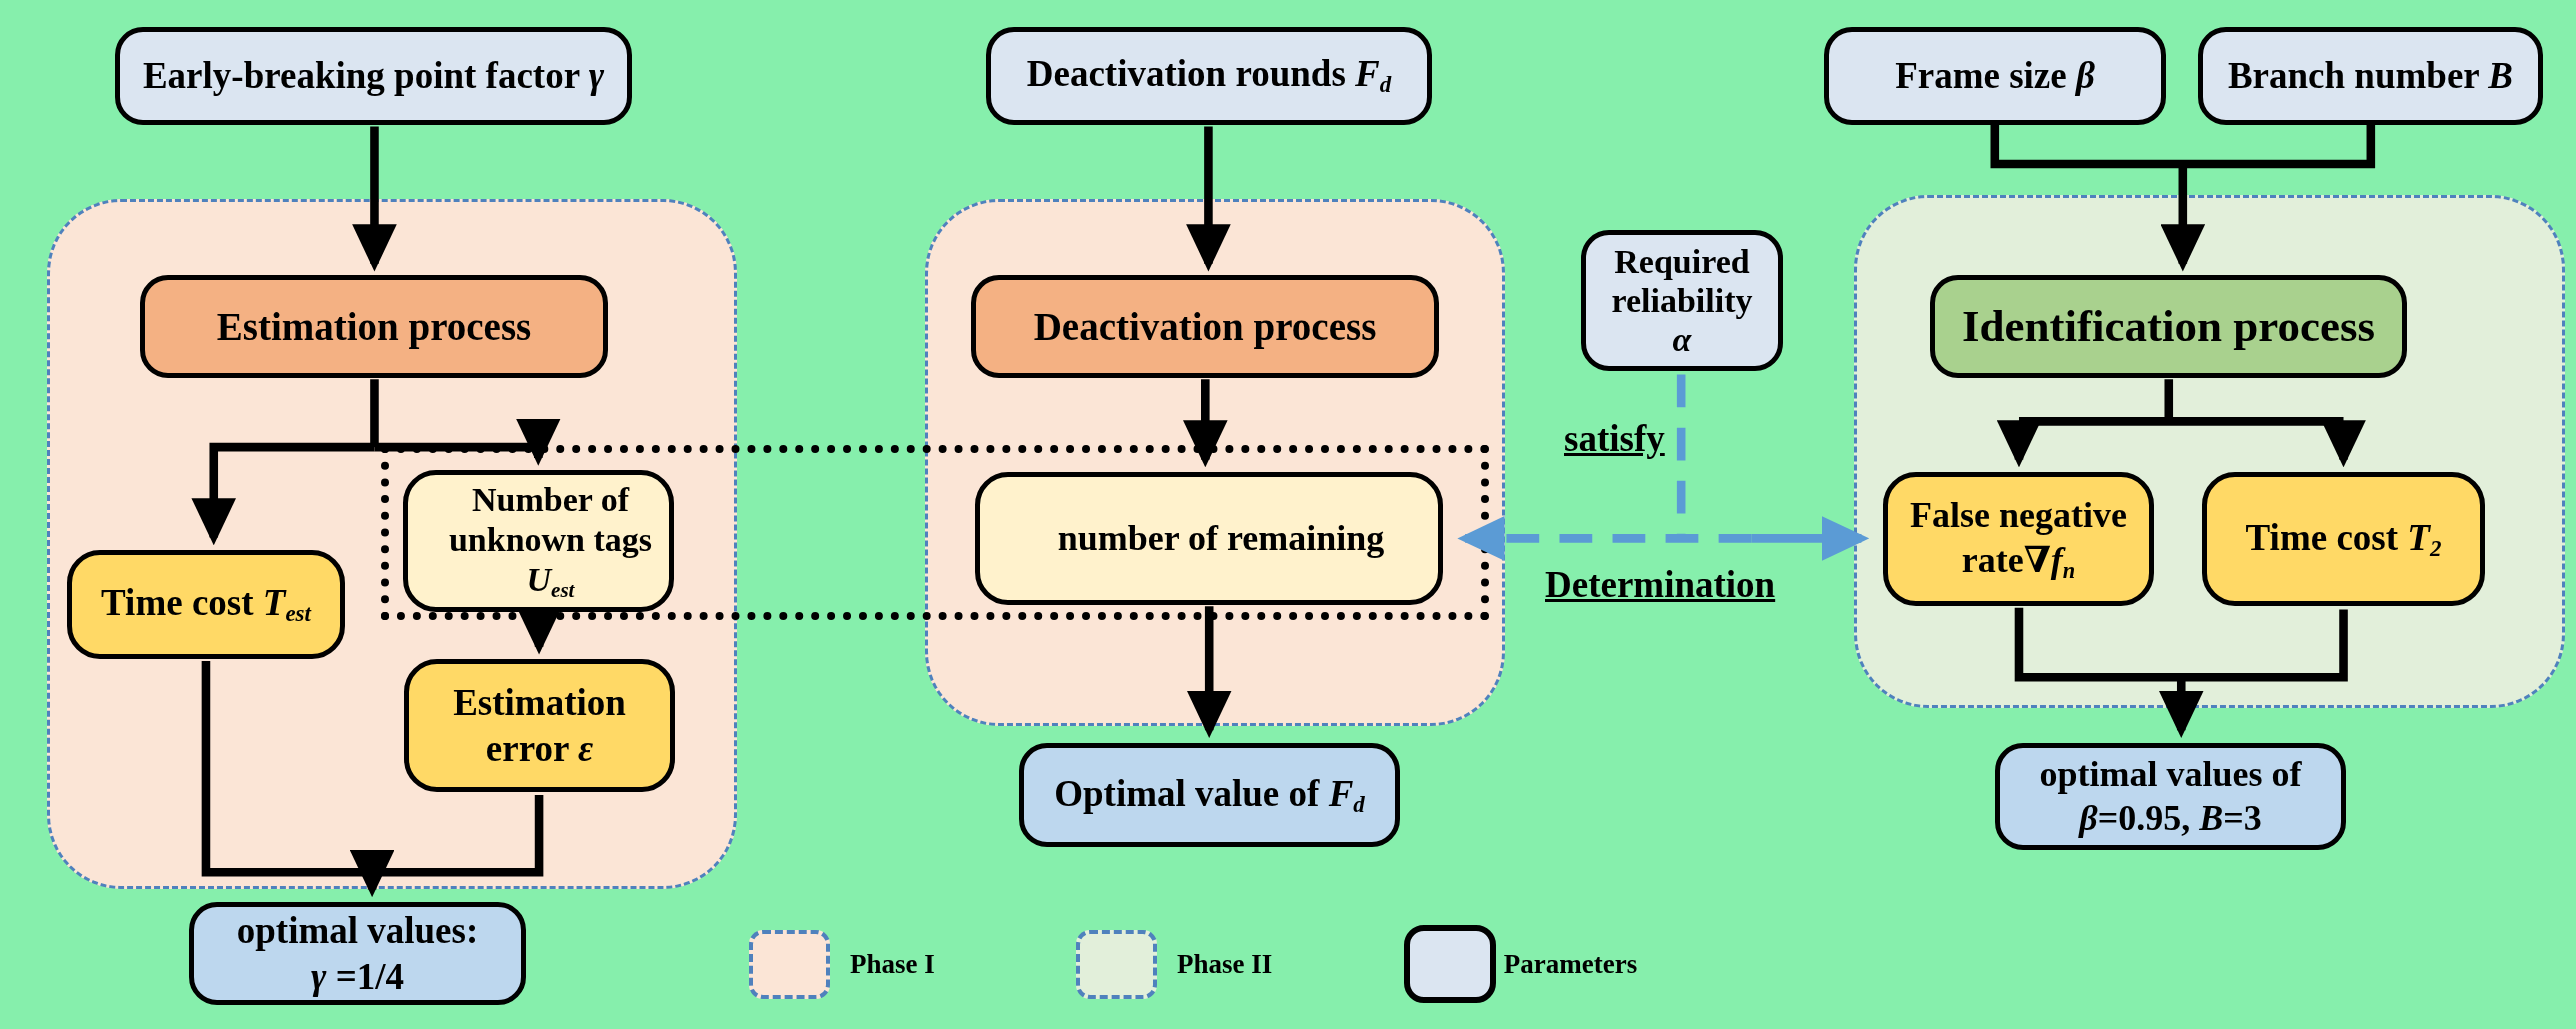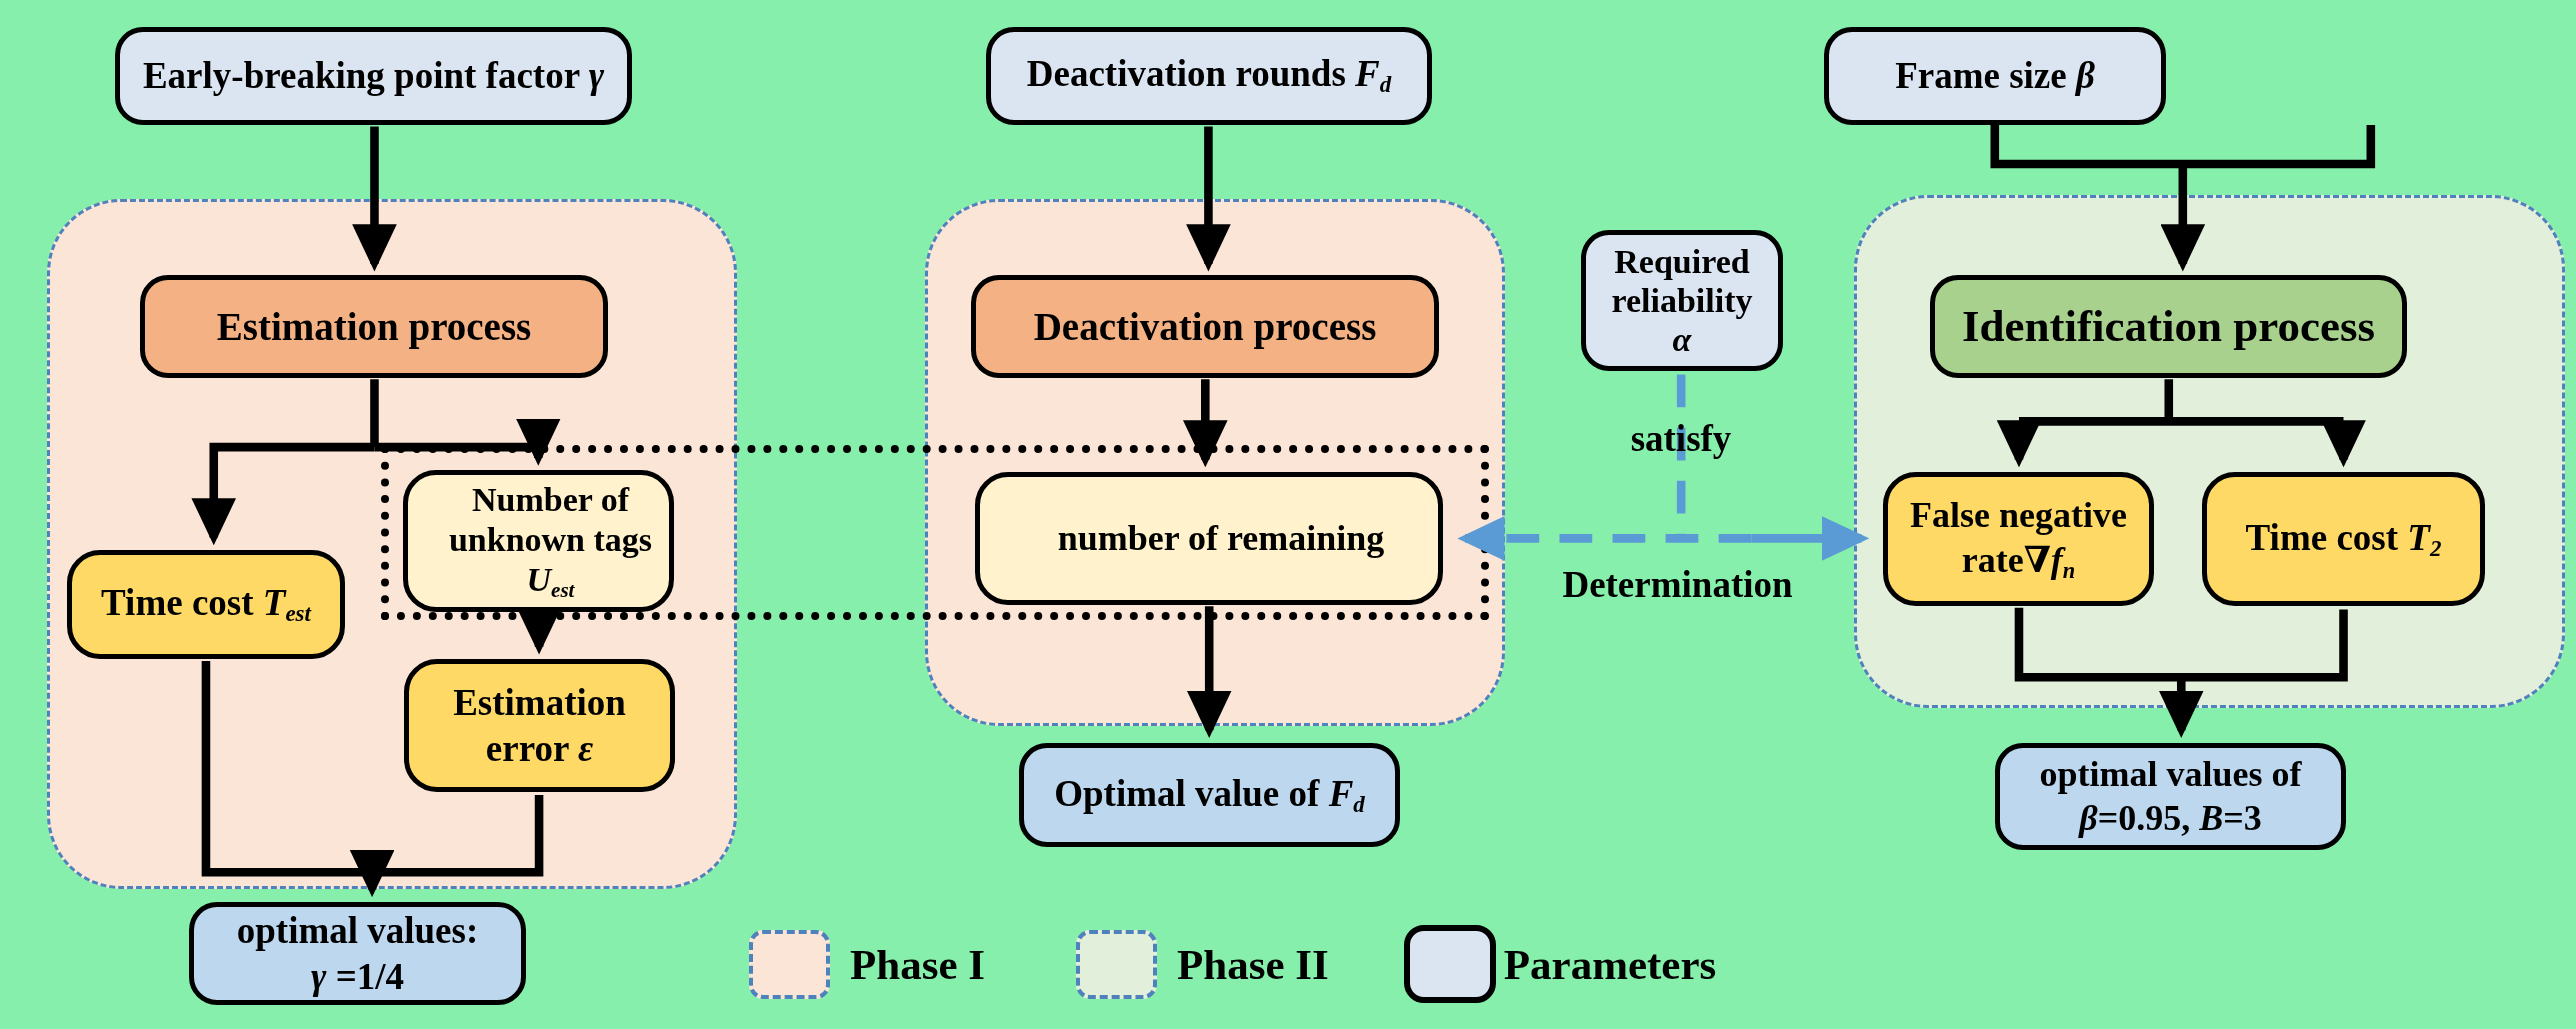"Branch number B" div.box { html: none -> <div> <div><span>Branch number </span><span>B</span></div> </div> }
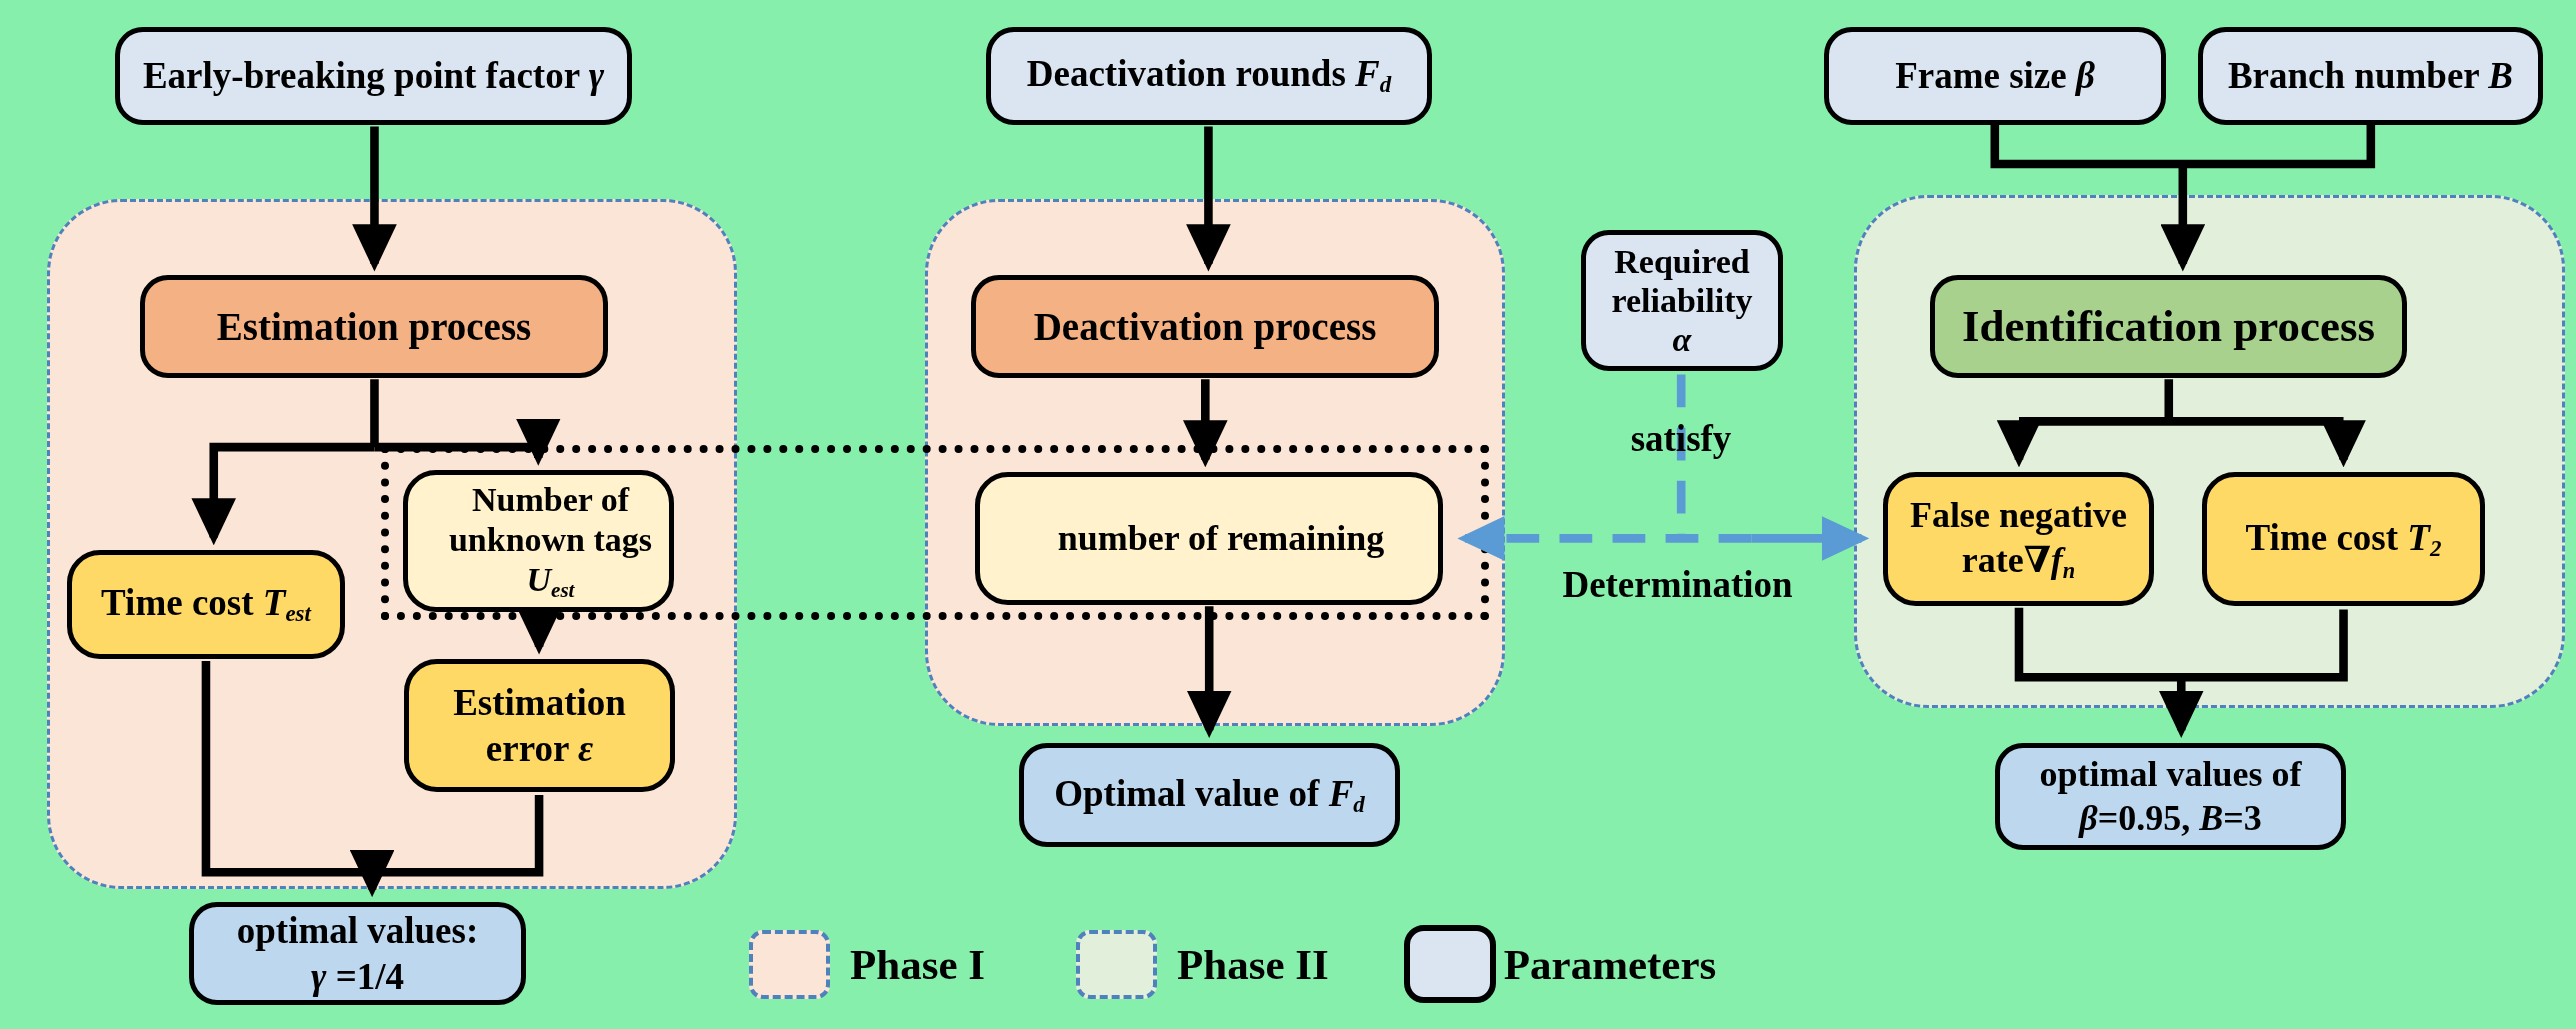"satisfy" .flabel { text-align: center -> left; text-decoration: none -> underline }
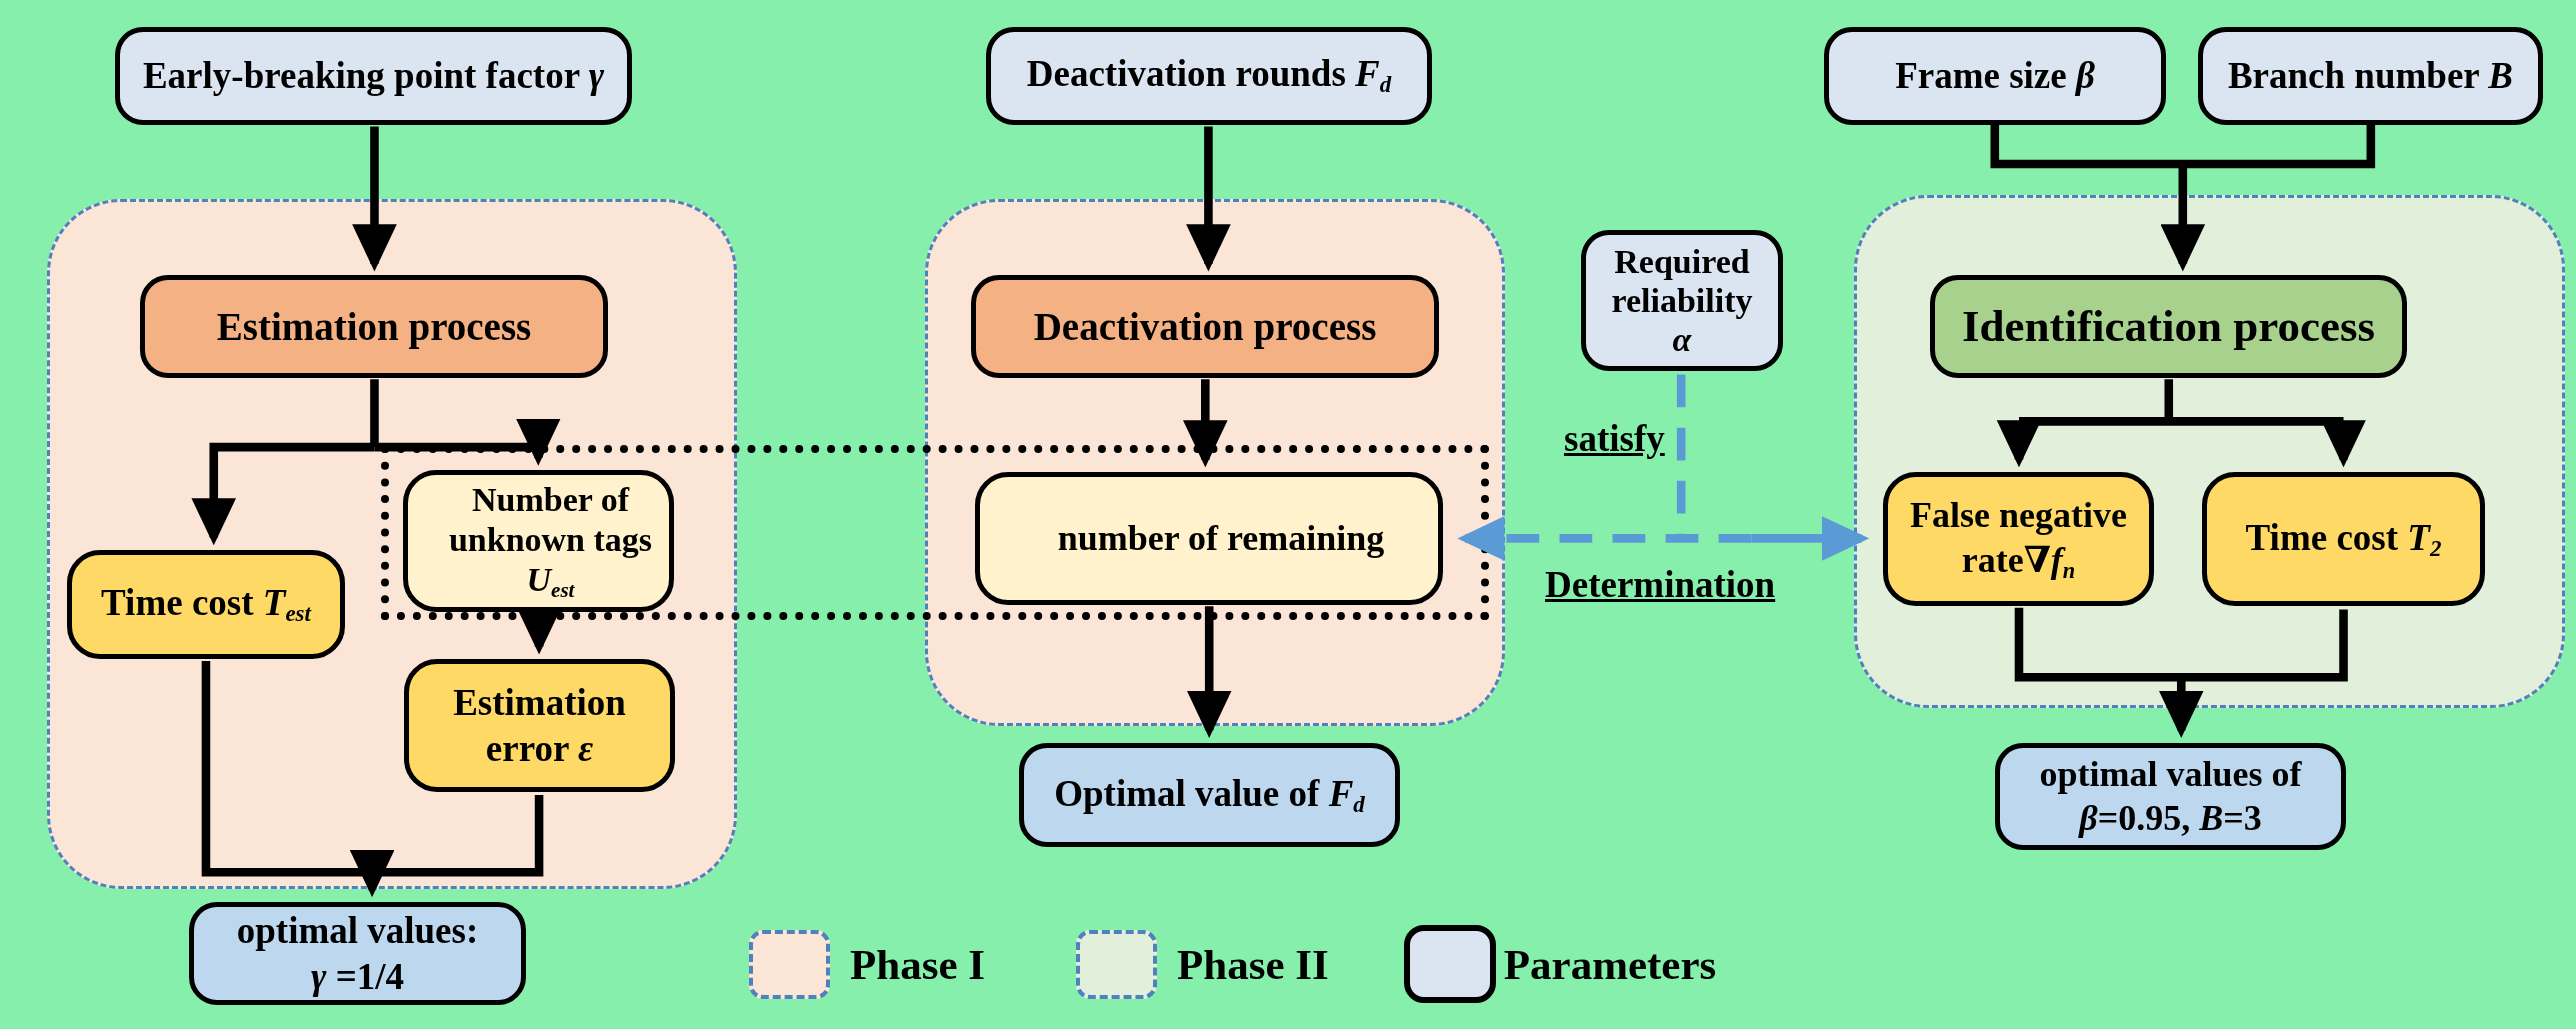"Phase I" .legend-item .lg-label { font-size: 43px -> 27px }
